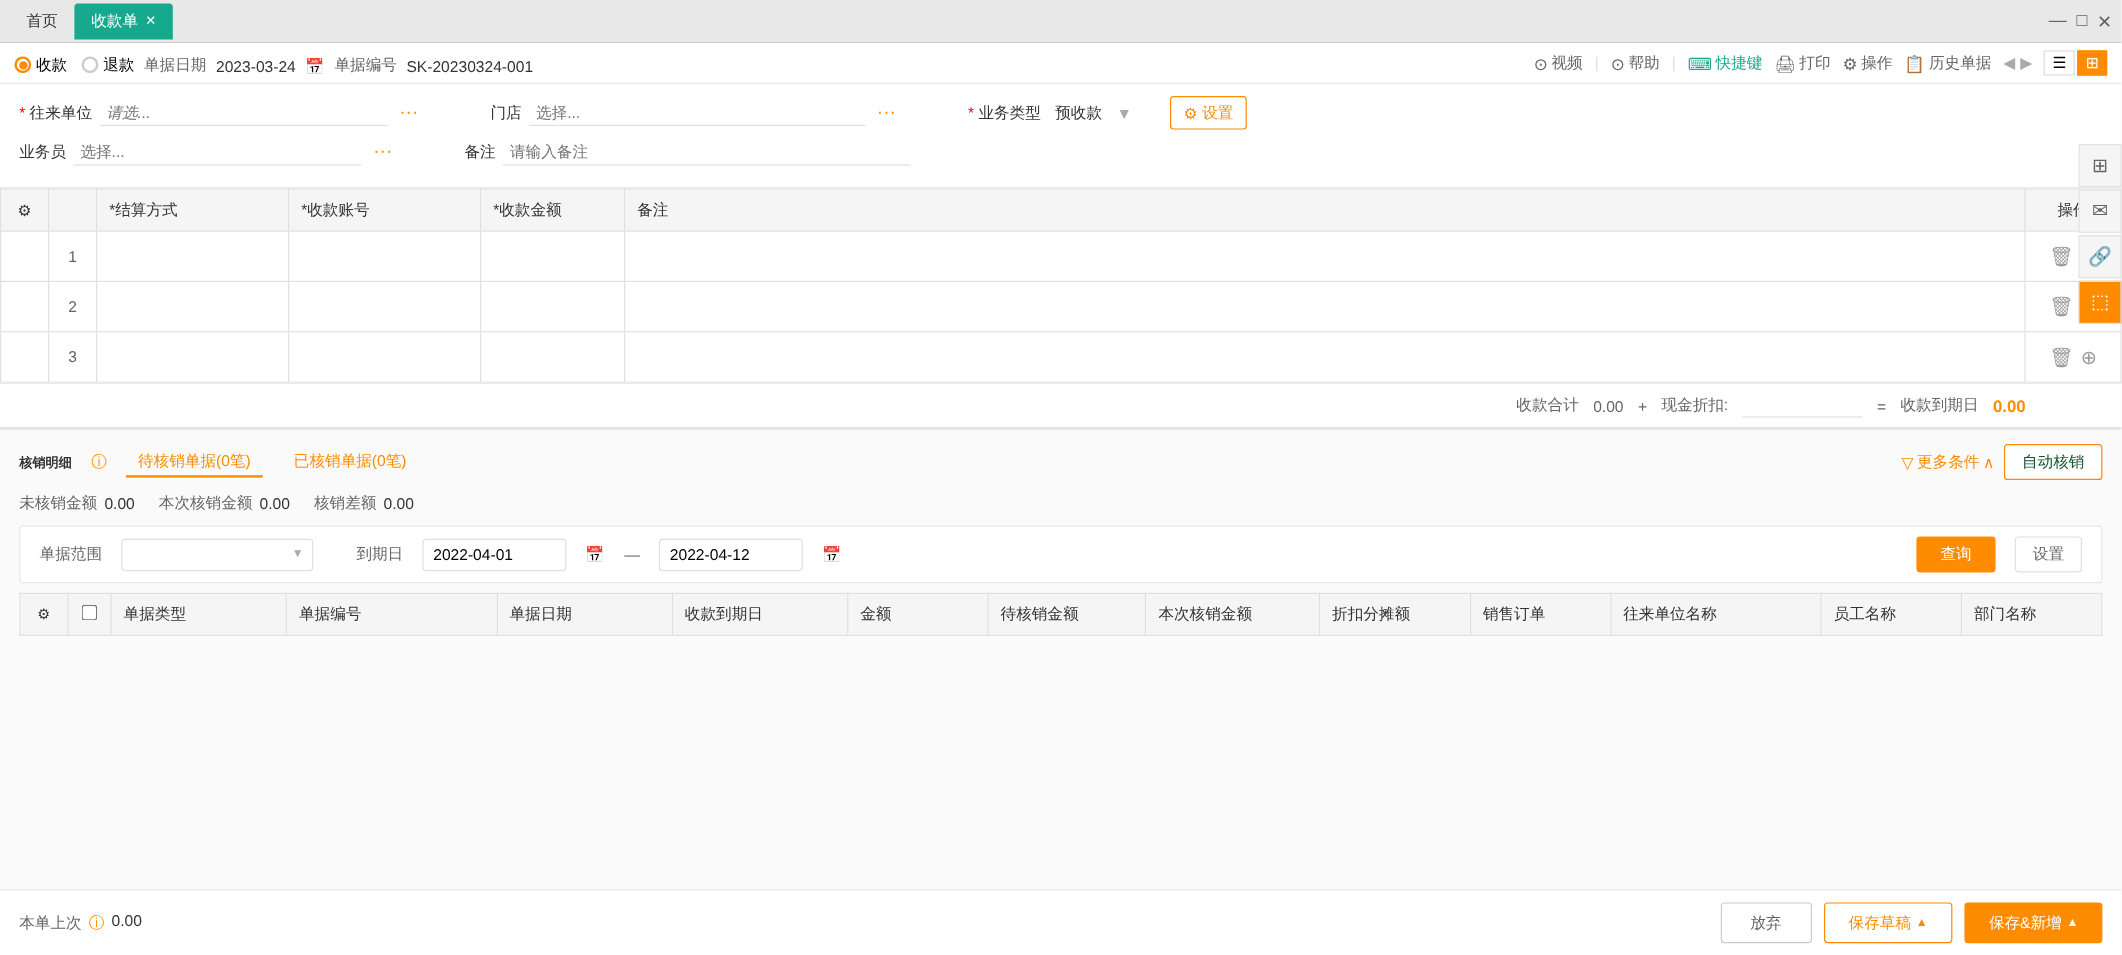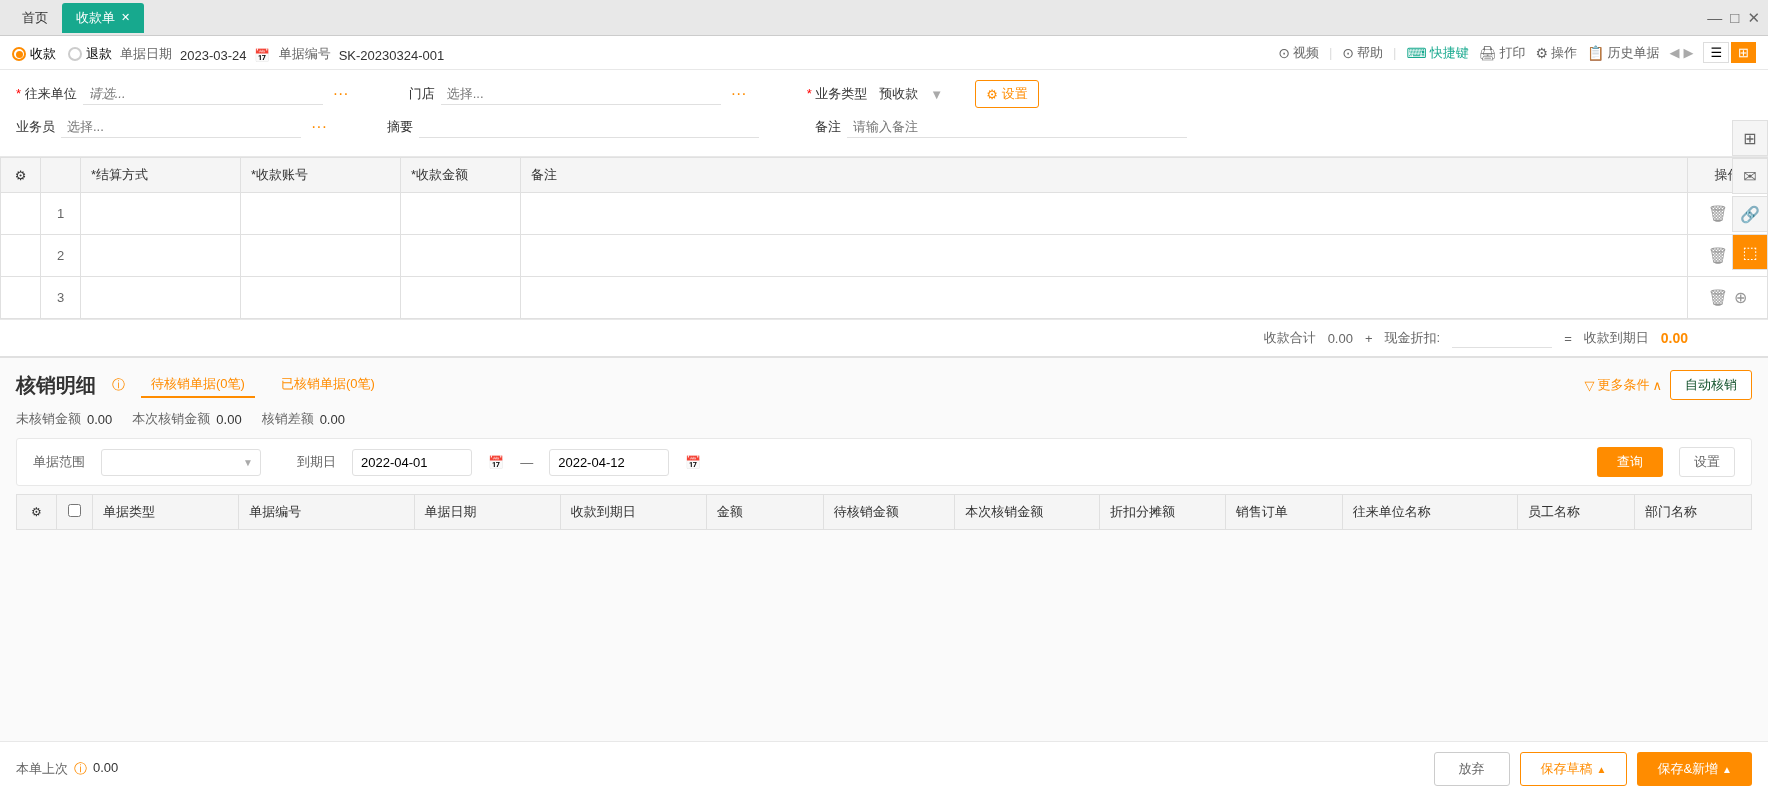"摘要" div.form-field { html: <div> <span>摘要</span> <input> </div> -> none }
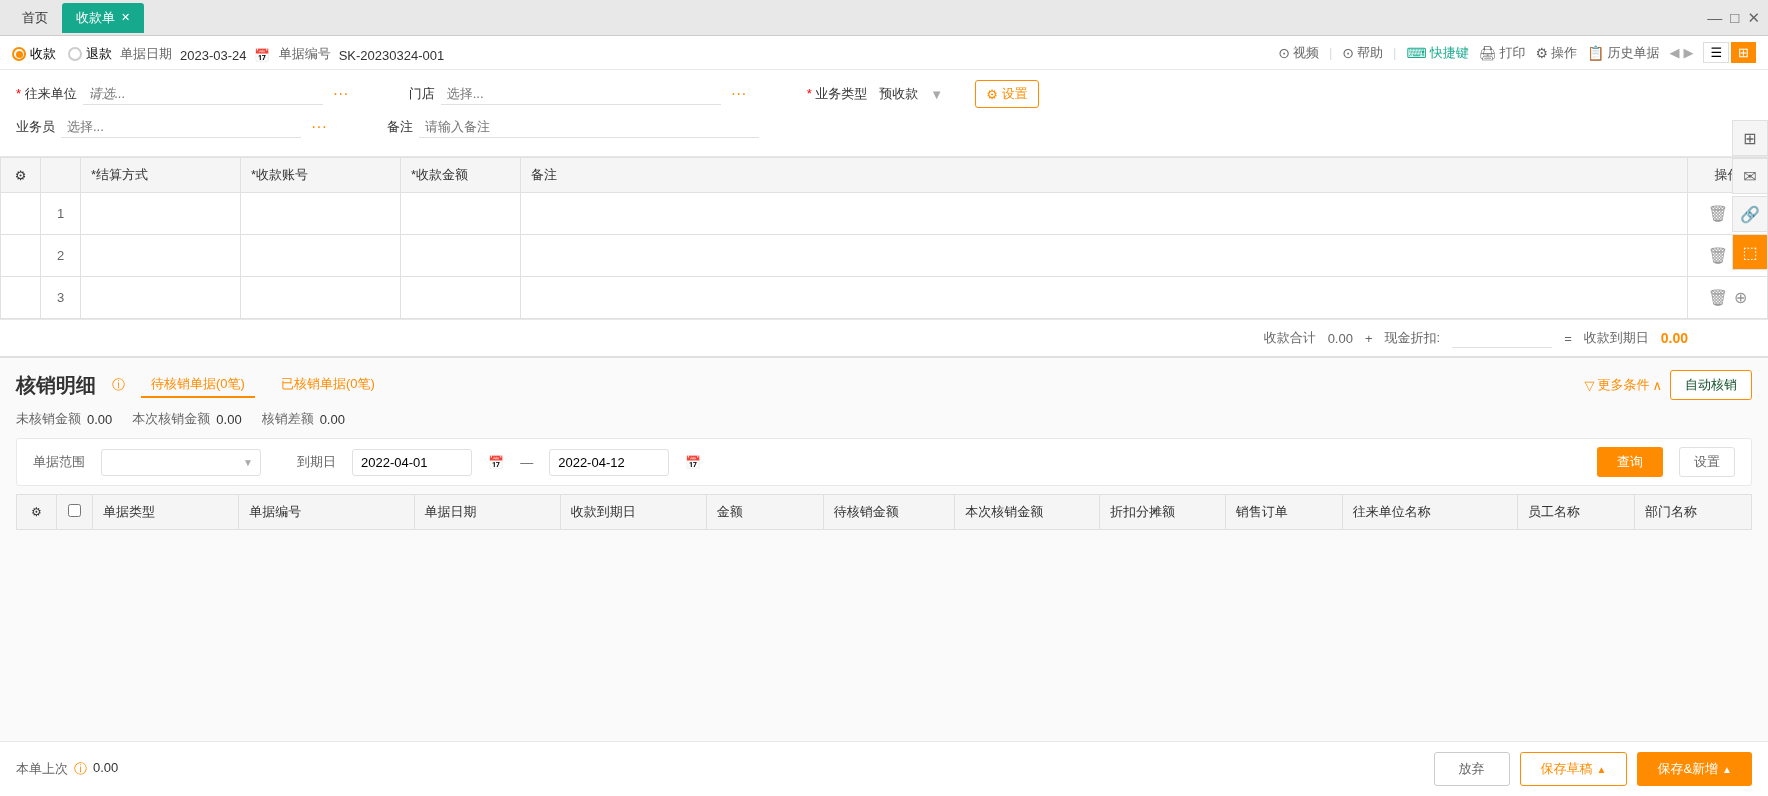"核销明细" .verify-title { font-size: 20px -> 11px }
